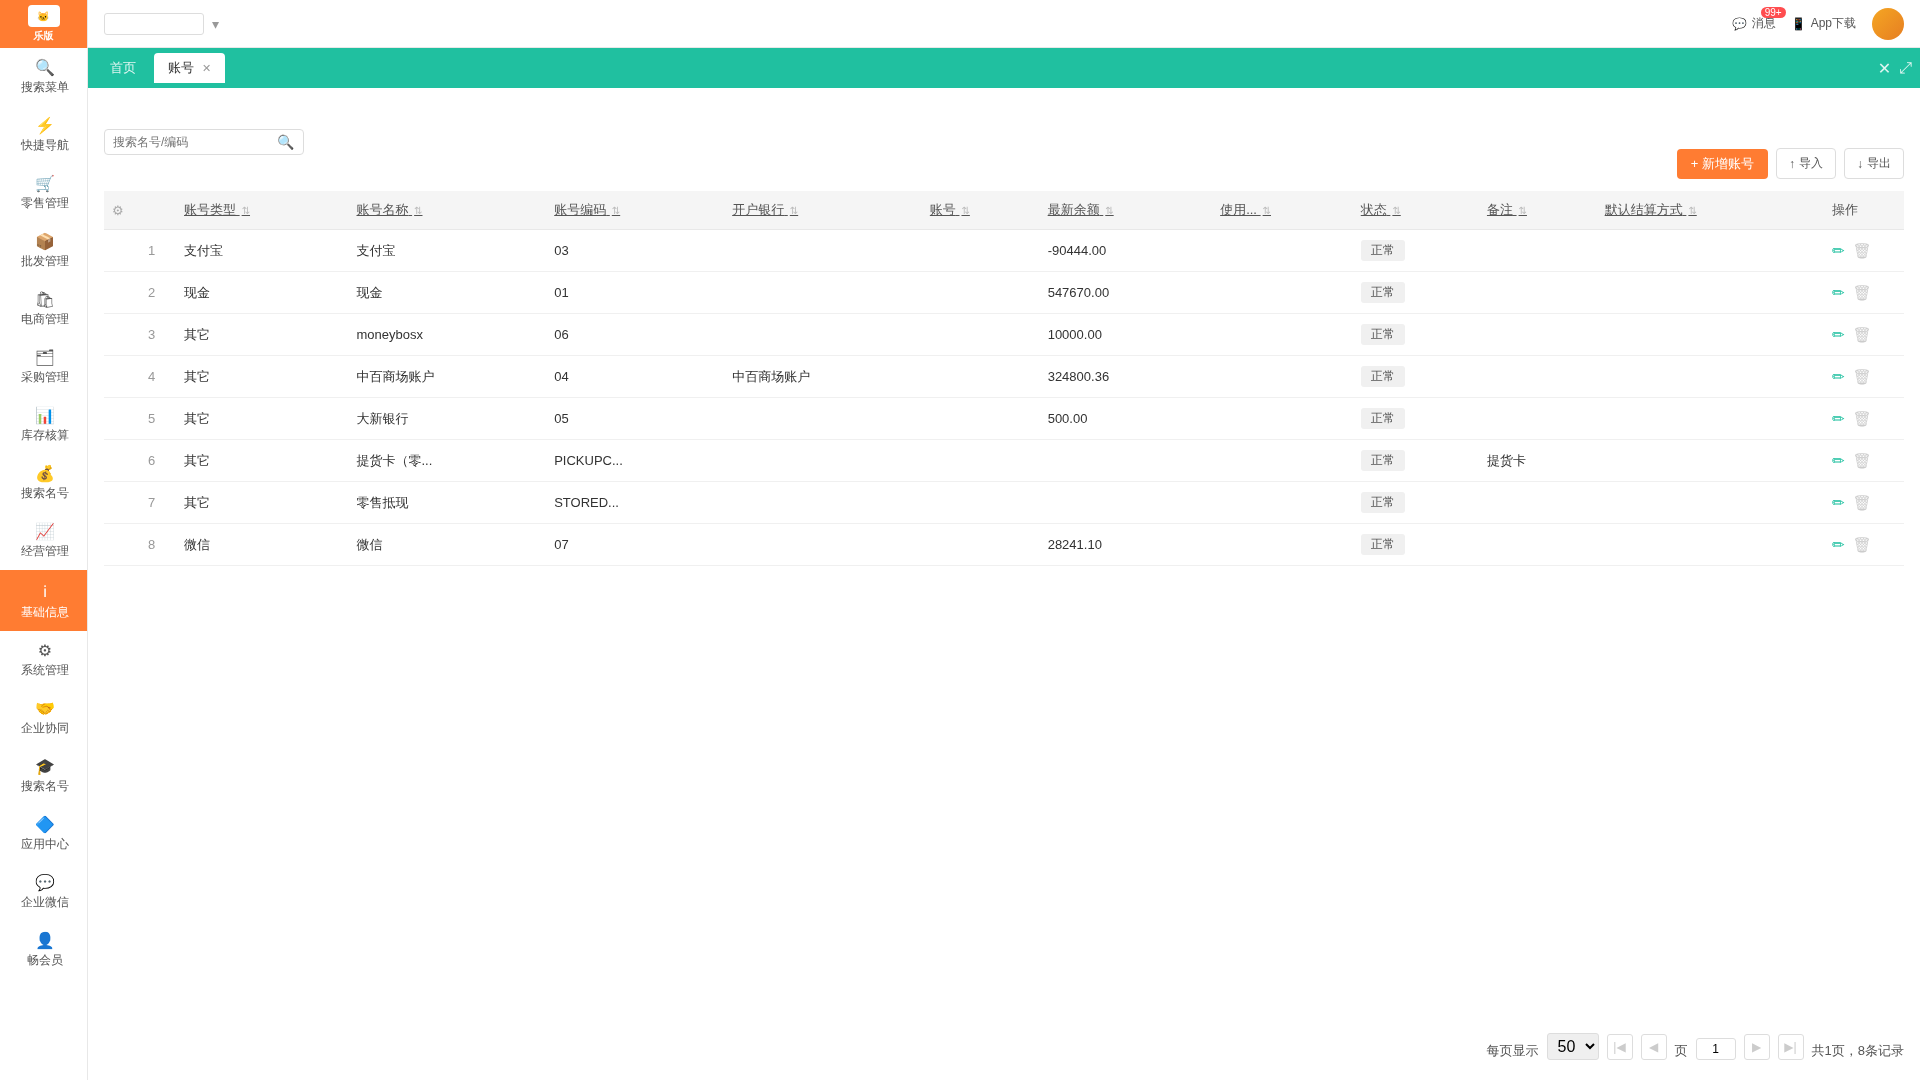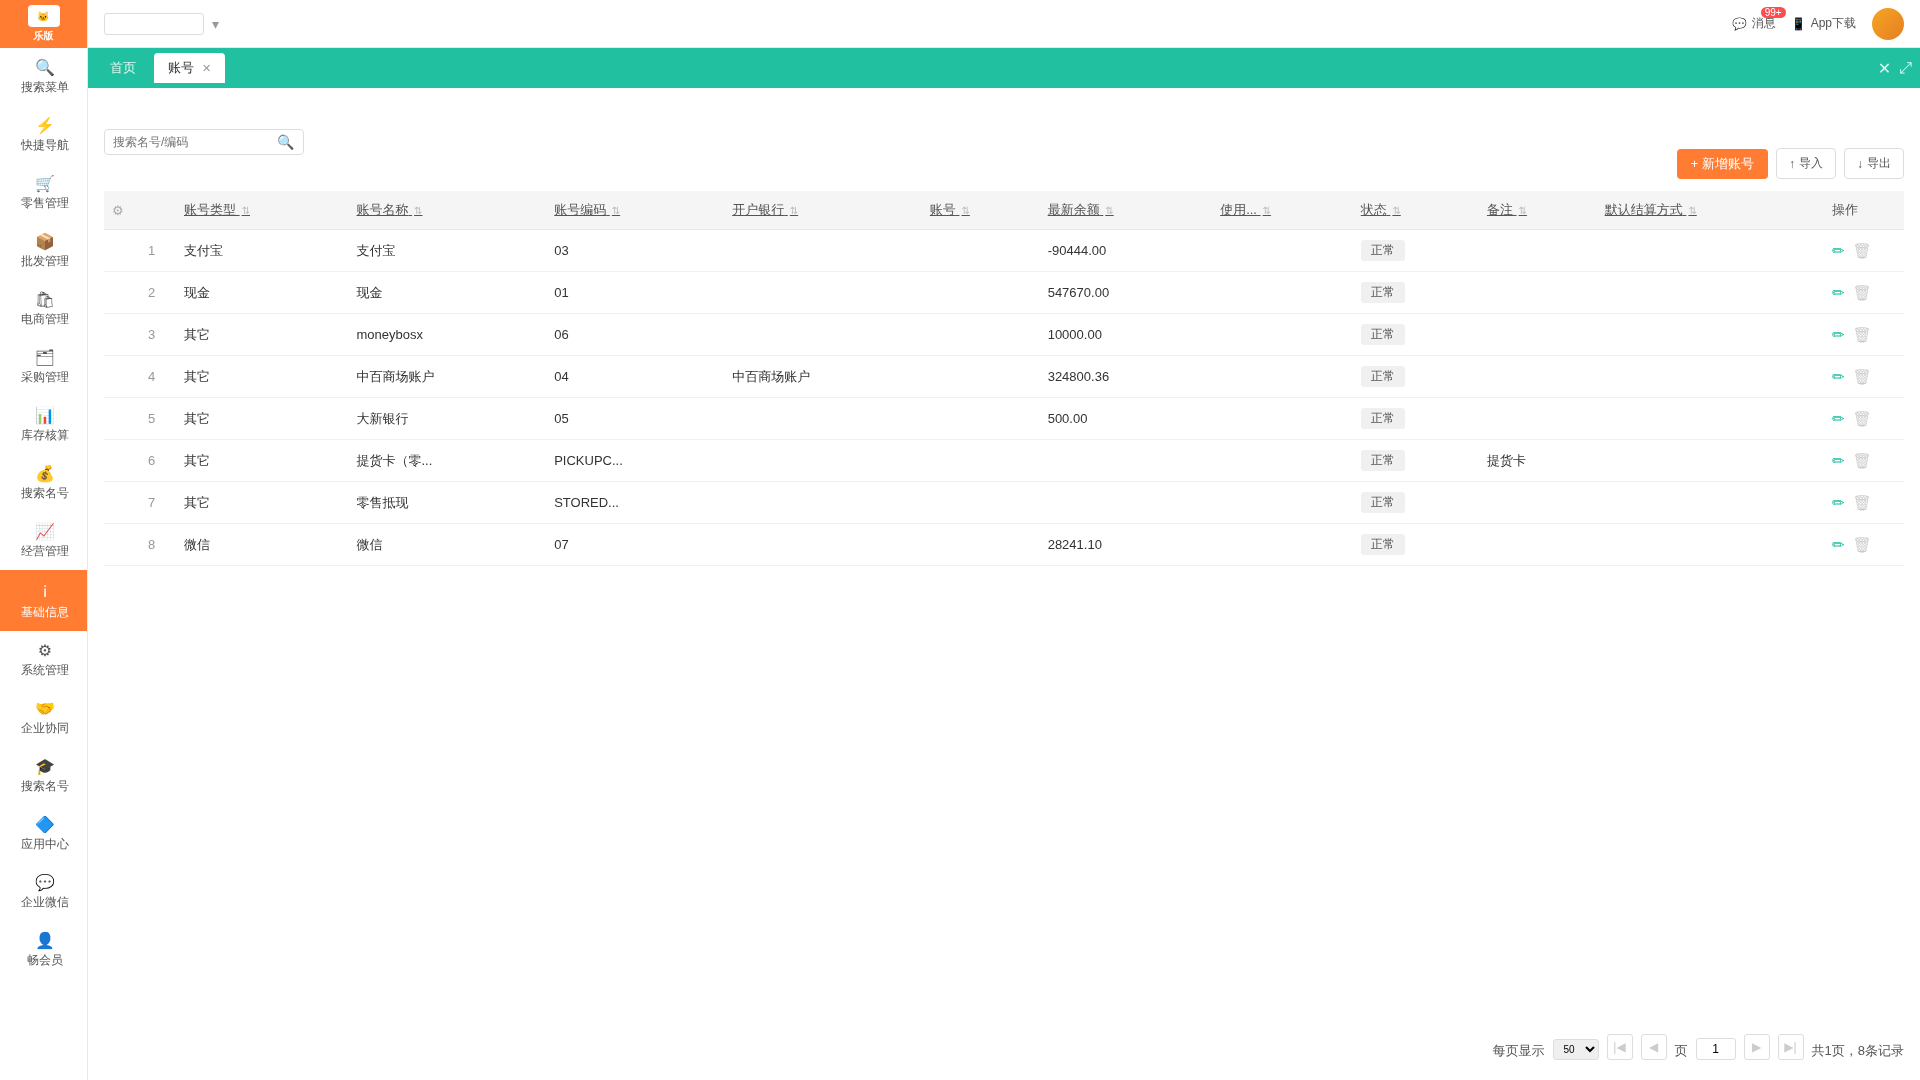"50" .pagination .page-size-select { font-size: 10px -> 16px }
